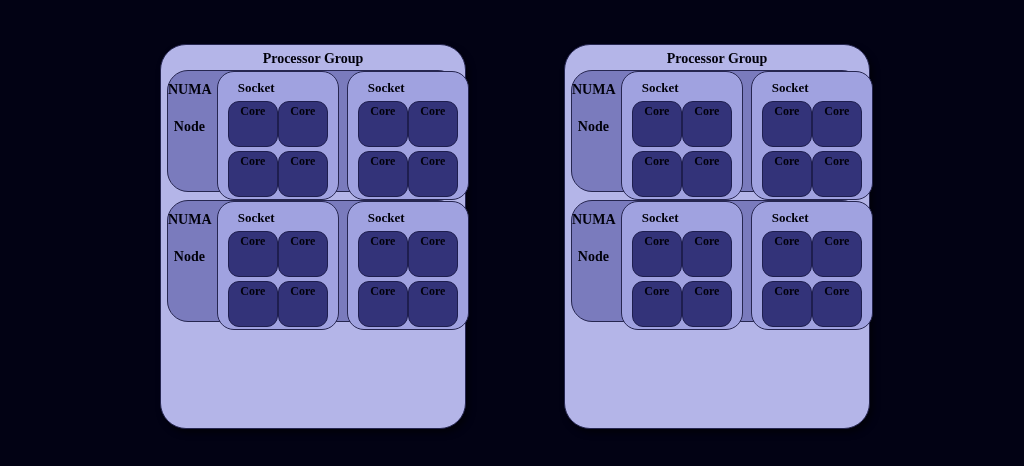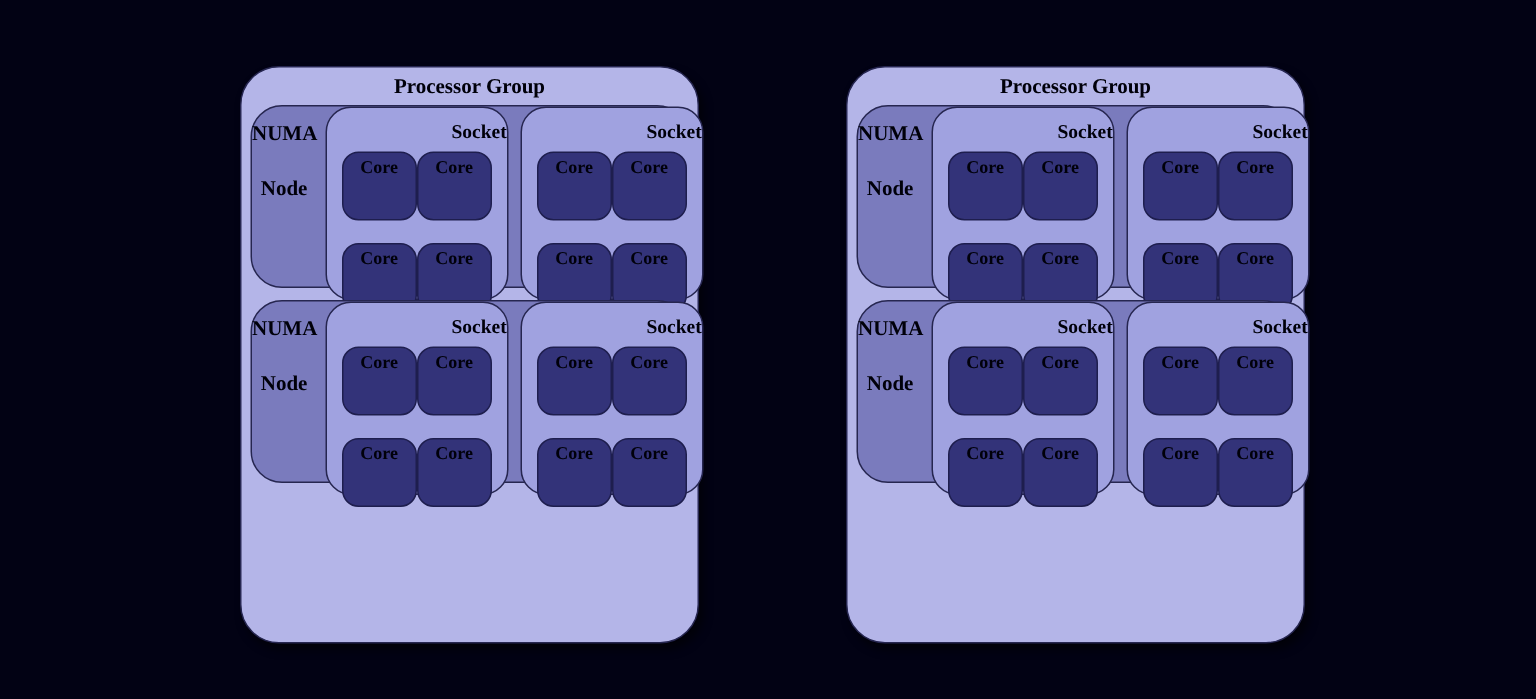"Socket" .socket-title { text-align: right -> left }
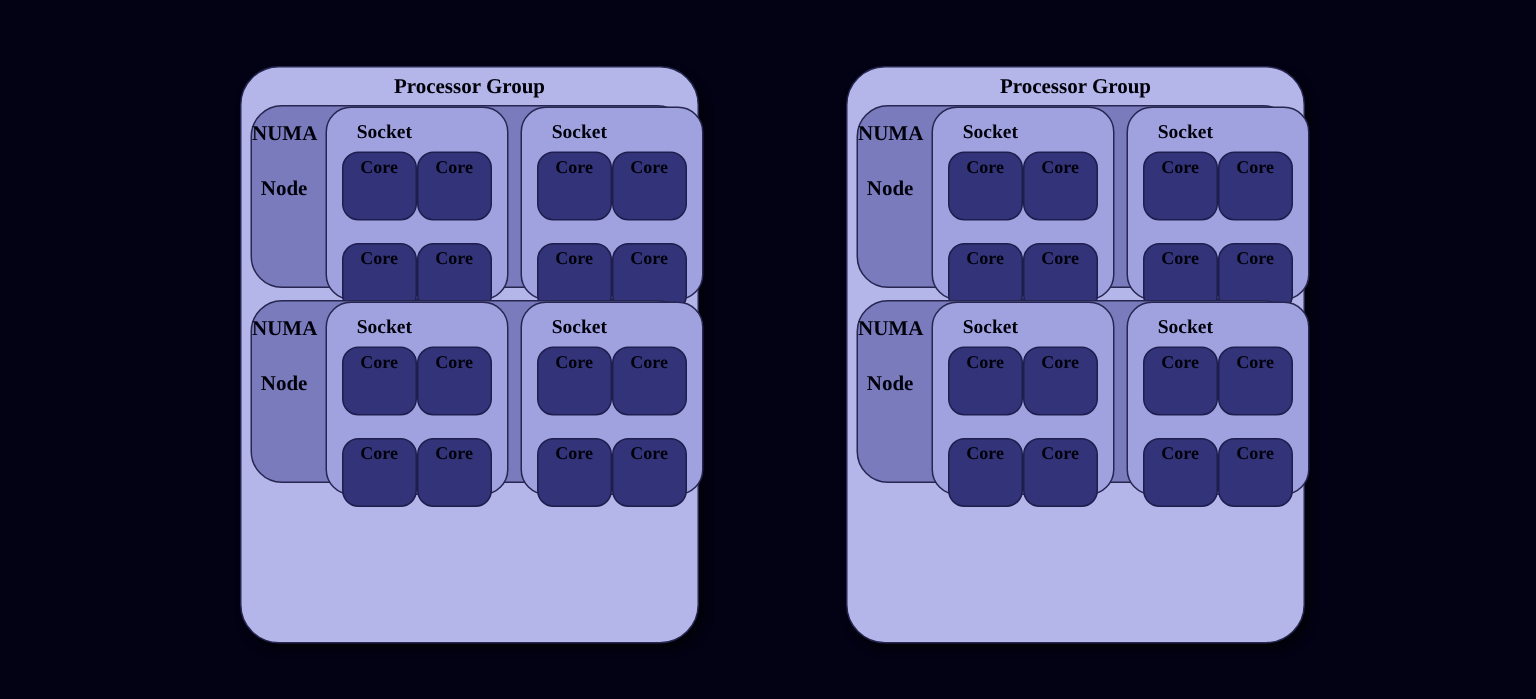"Core" .core-grid { row-gap: 15px -> 4px }
